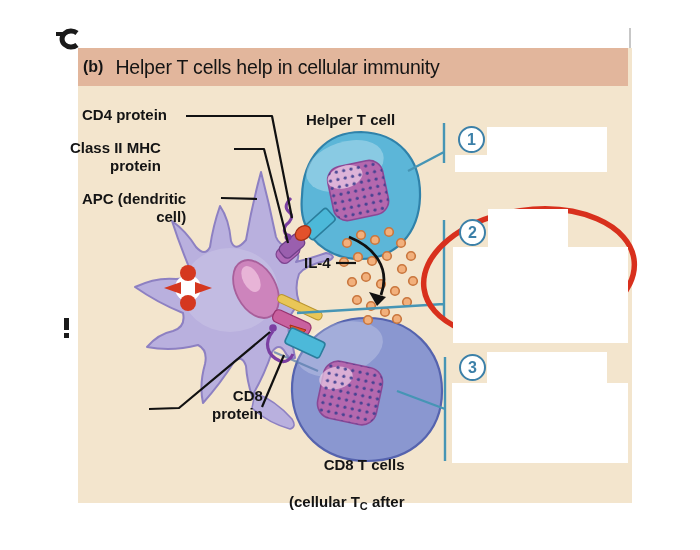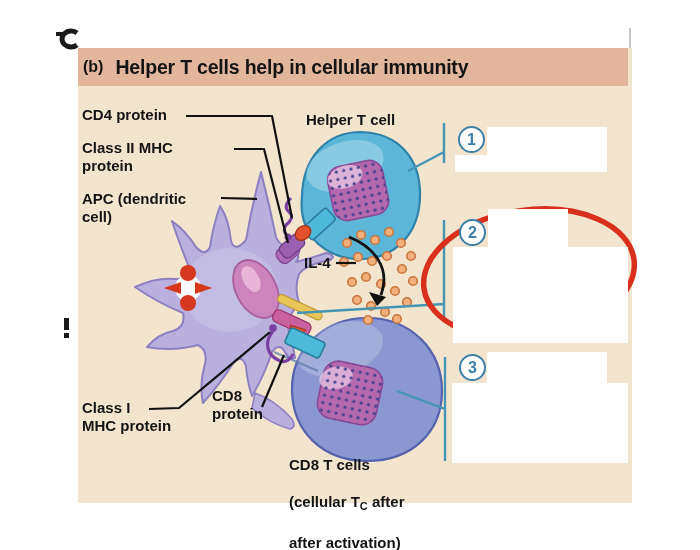"Helper T cells help in" #banner .ttl { font-weight: 700 -> 400 }
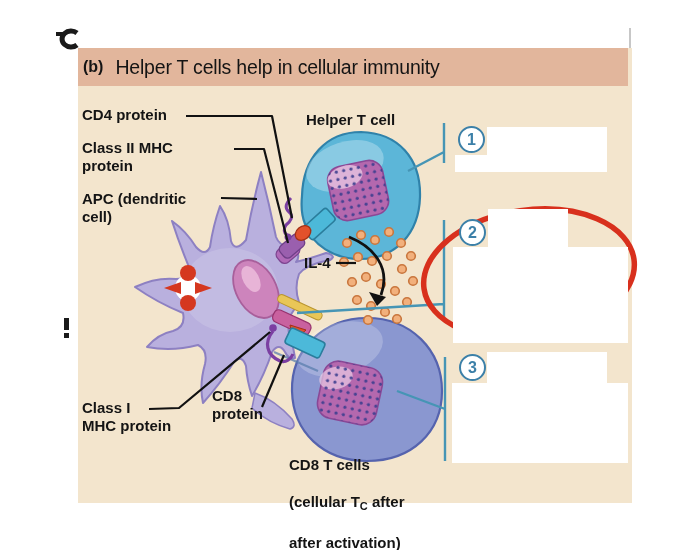"CD4 protein" .lbl { text-align: none -> right }
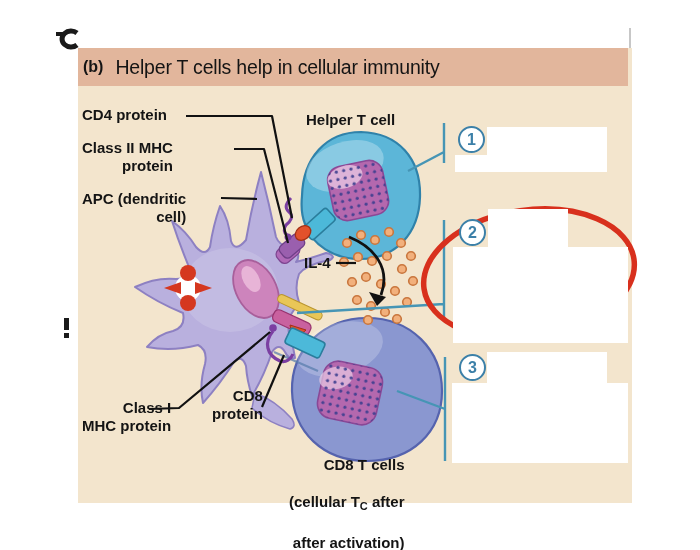"Class II MHC" div.lbl { left: 82px -> 70px }
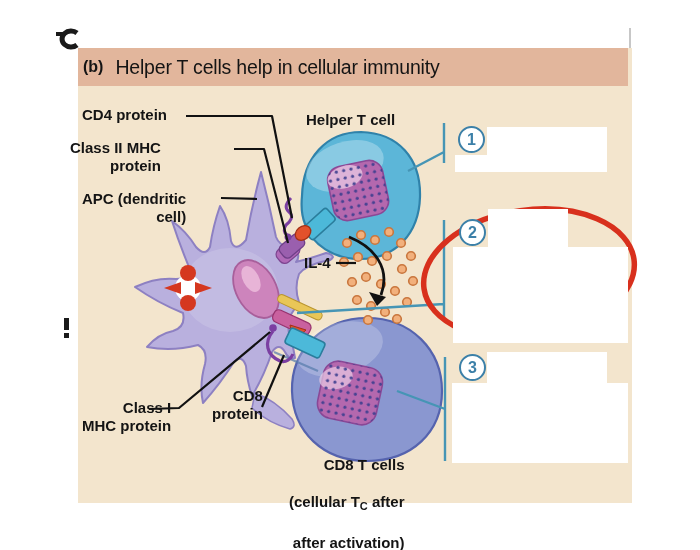"Class I" div.lbl { html: <div>Class I MHC protein</div> -> none }
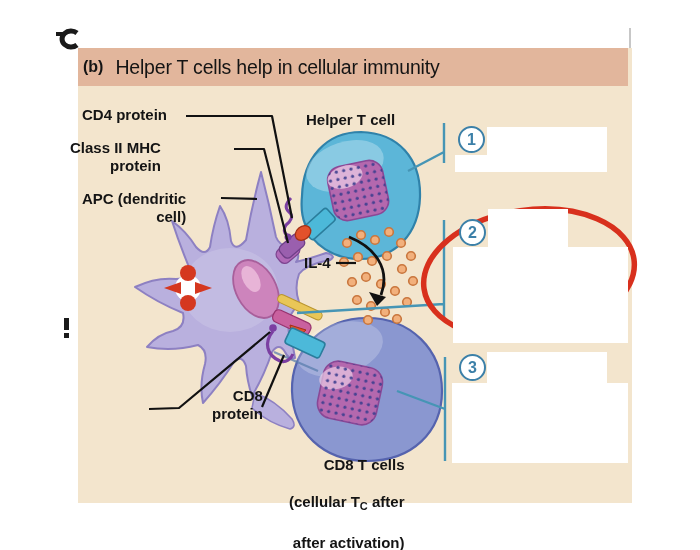"after activation)" span { html: <span>after activation)</span> -> none }
